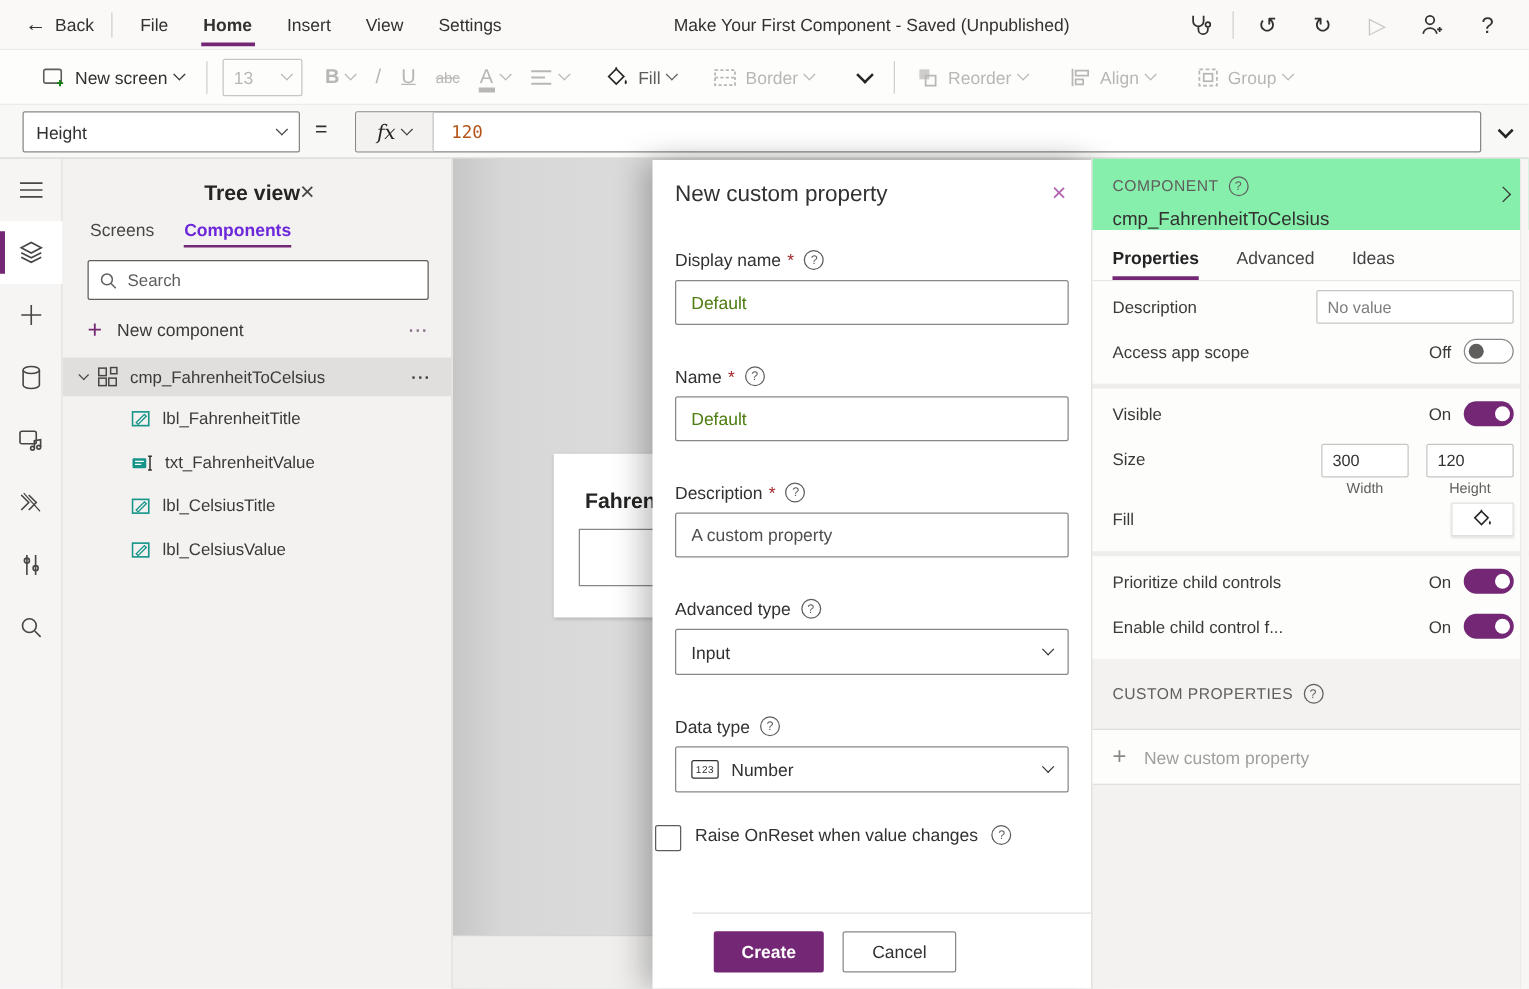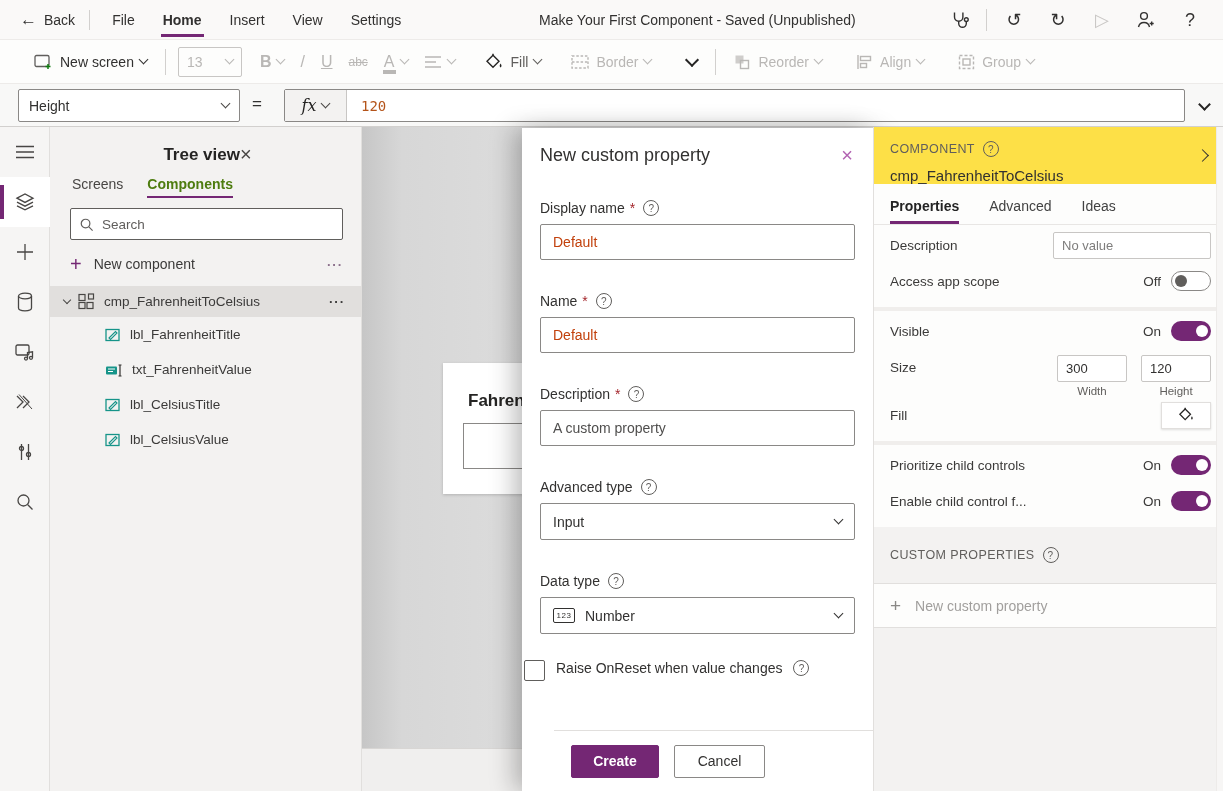"COMPONENT" .insp-head { background: #fde047 -> #86efac }
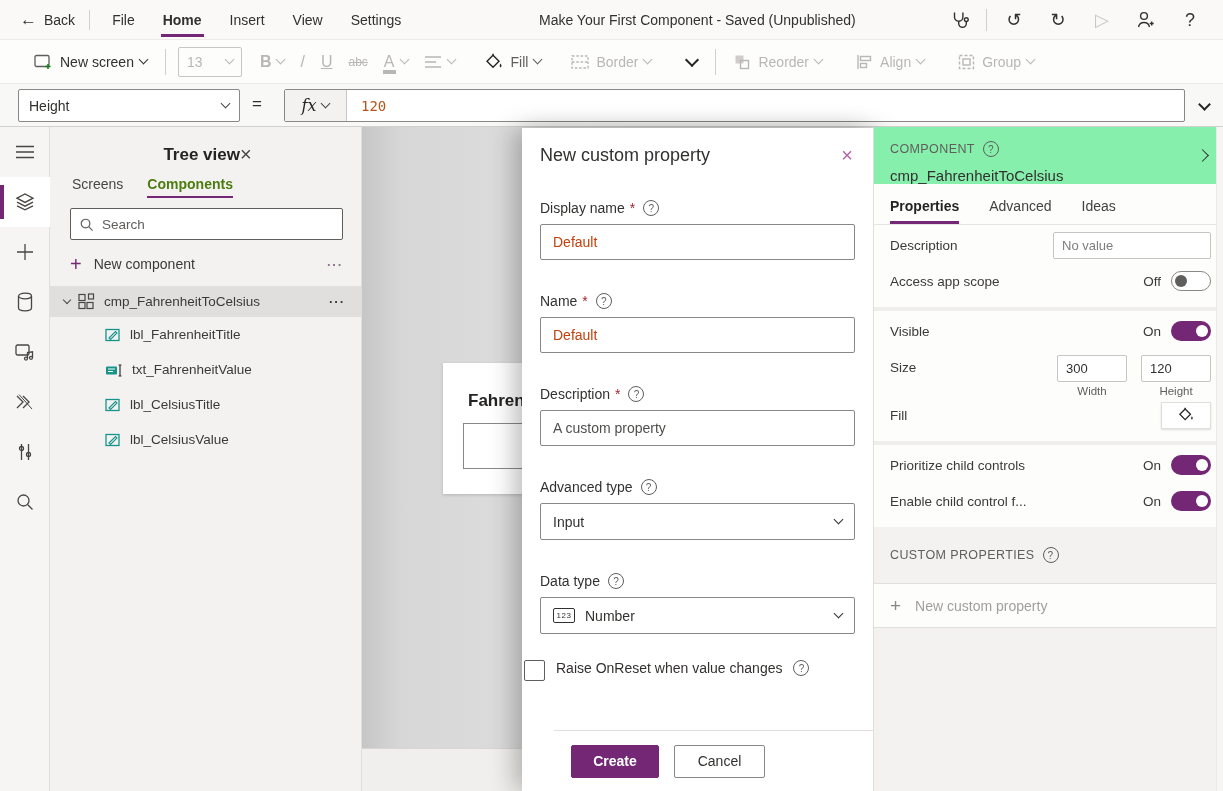"Components" .ttab.active { color: #4d7c0f -> #6d28d9 }
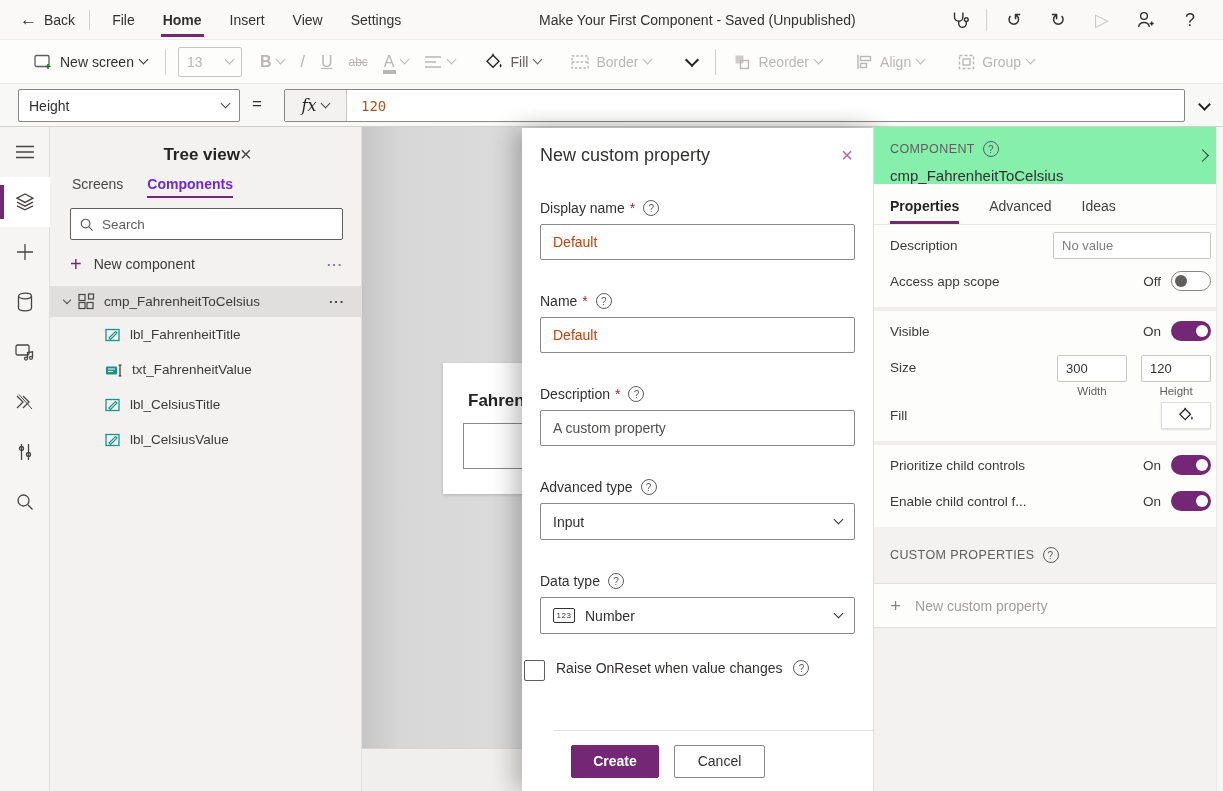"Default" .finput { color: #c2410c -> #4d7c0f }
